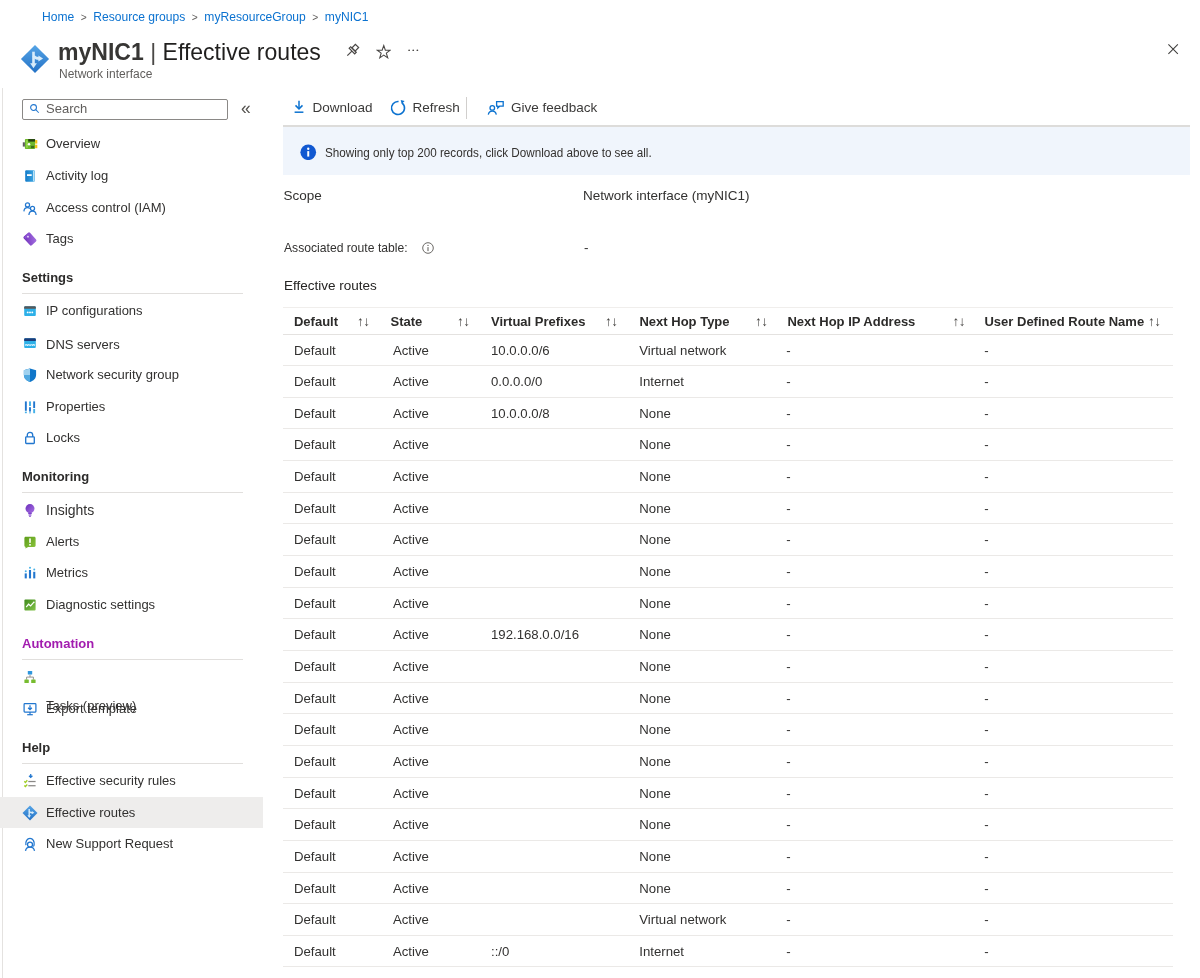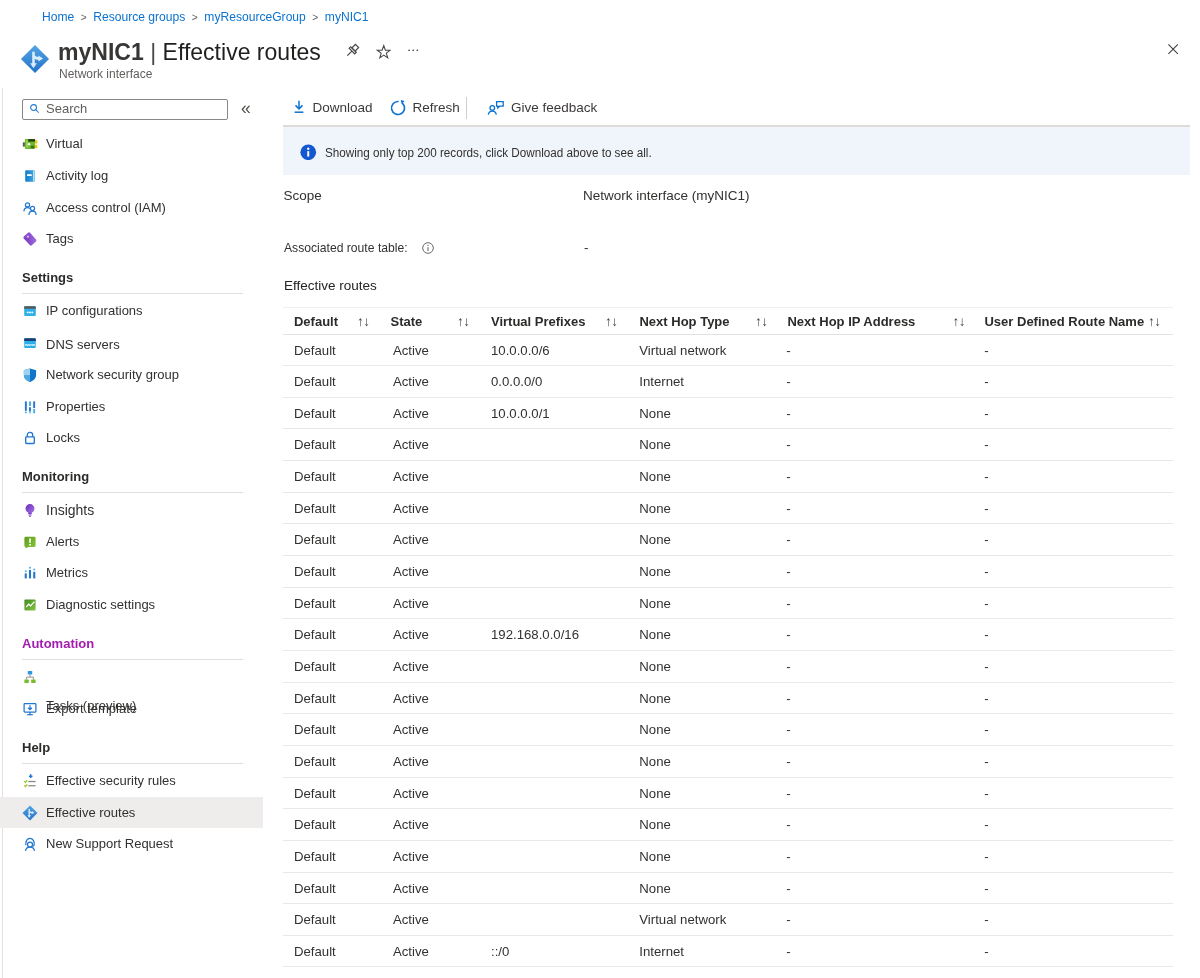"Virtual" div.t { text: Virtual -> Overview }
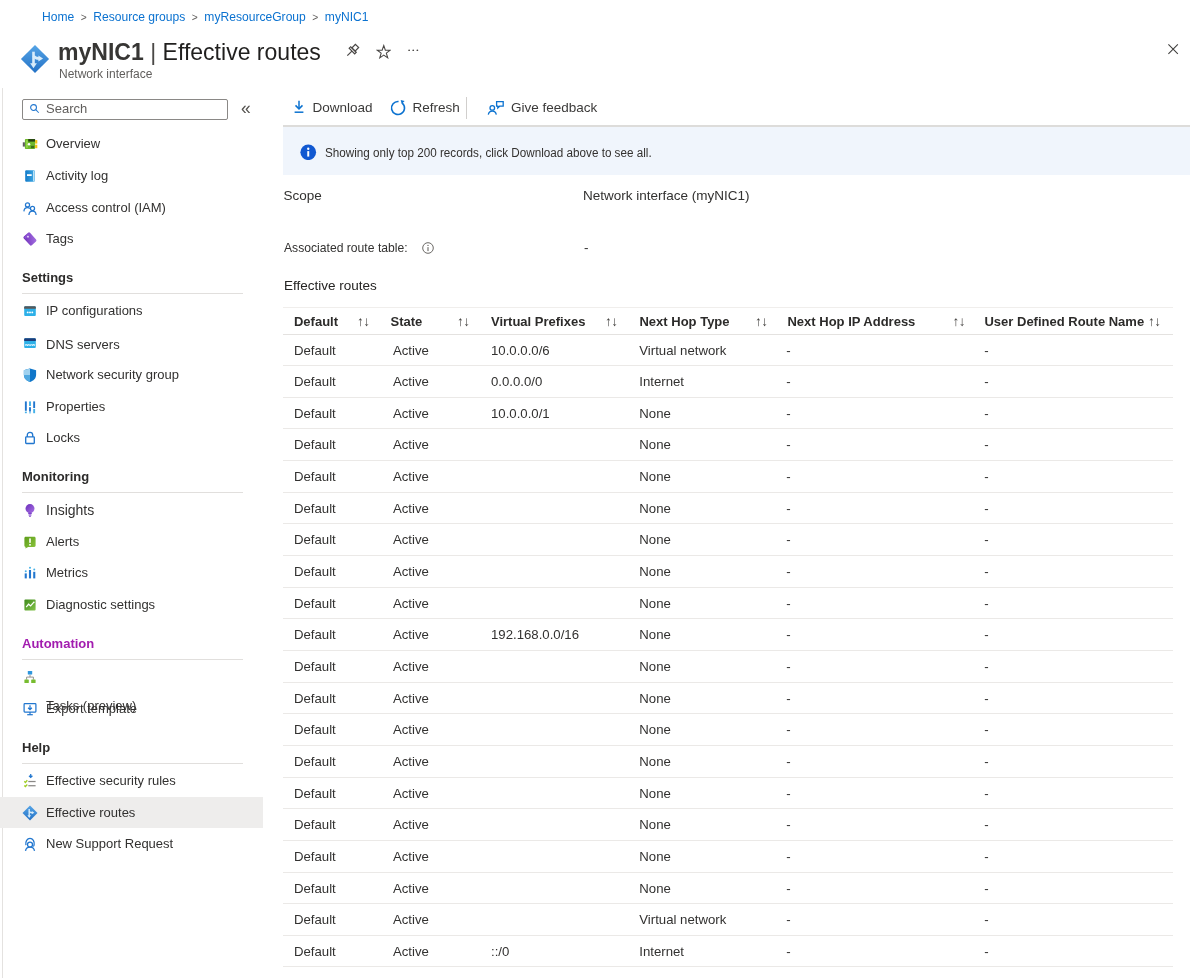"10.0.0.0/1" span.cell { text: 10.0.0.0/1 -> 10.0.0.0/8 }
